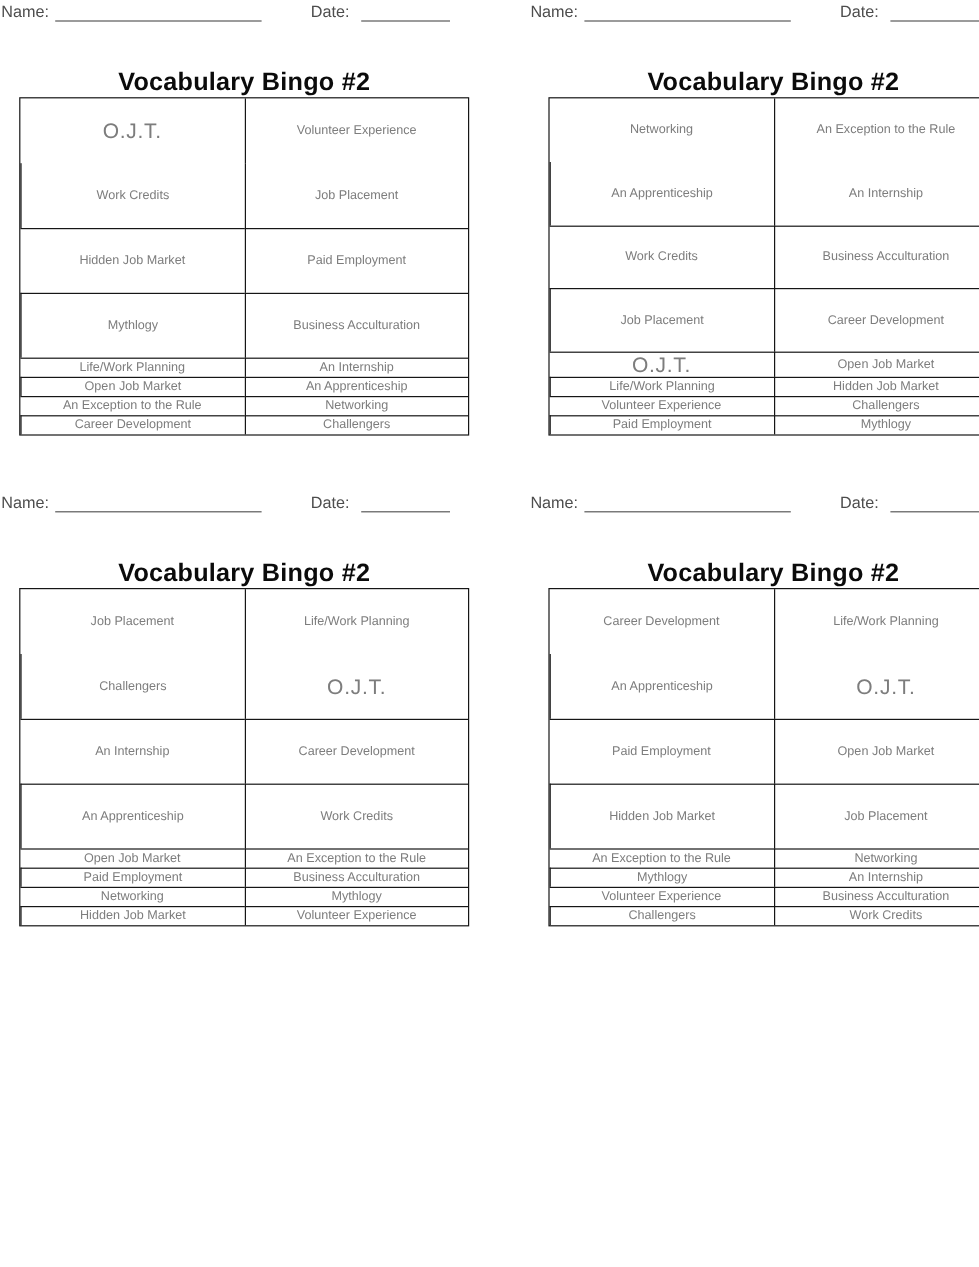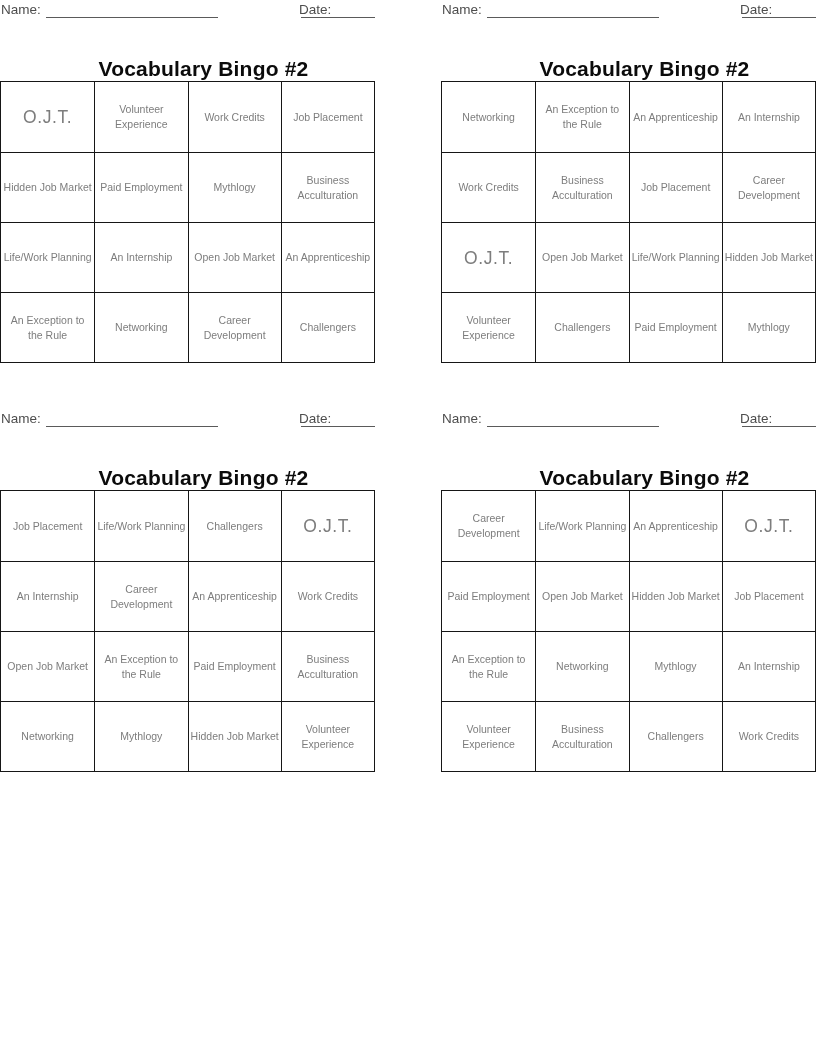"Date:" .meta .lbl-date { margin-left: 40px -> none }
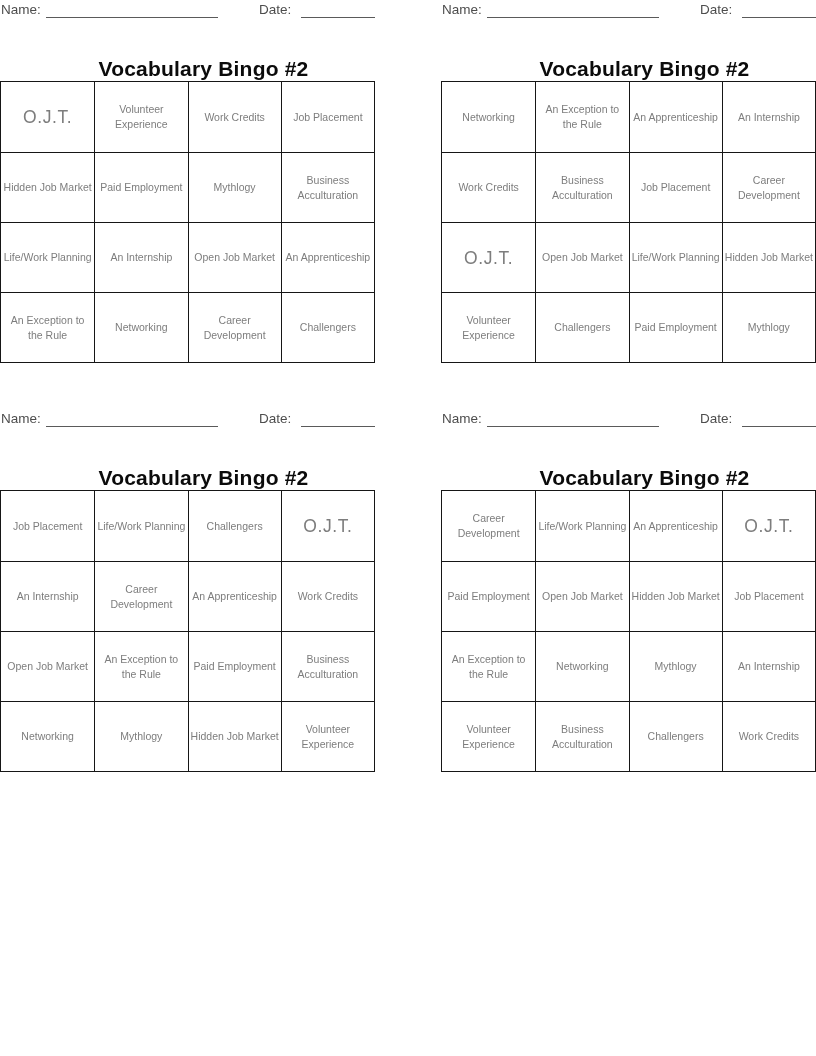"O.J.T." .grid { grid-template-columns: repeat(4, 1fr) -> repeat(2, 1fr); left: 0 -> 16px }
